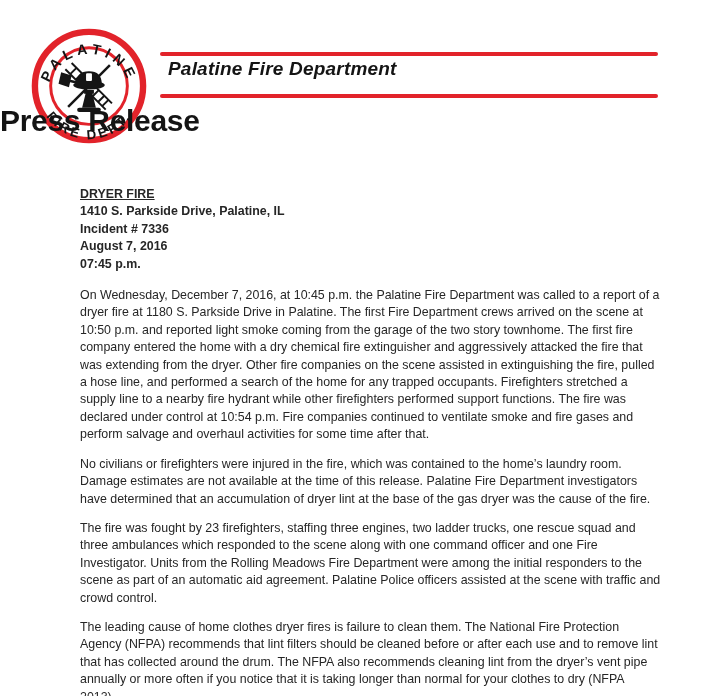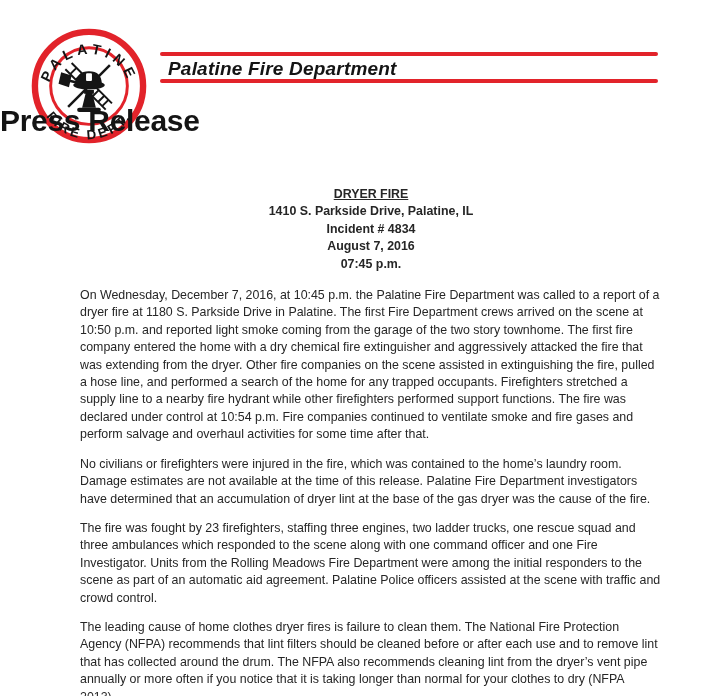"Palatine Fire Department" .dept-name { padding: 3px 0 1px 8px -> 3px 0 16px 8px }
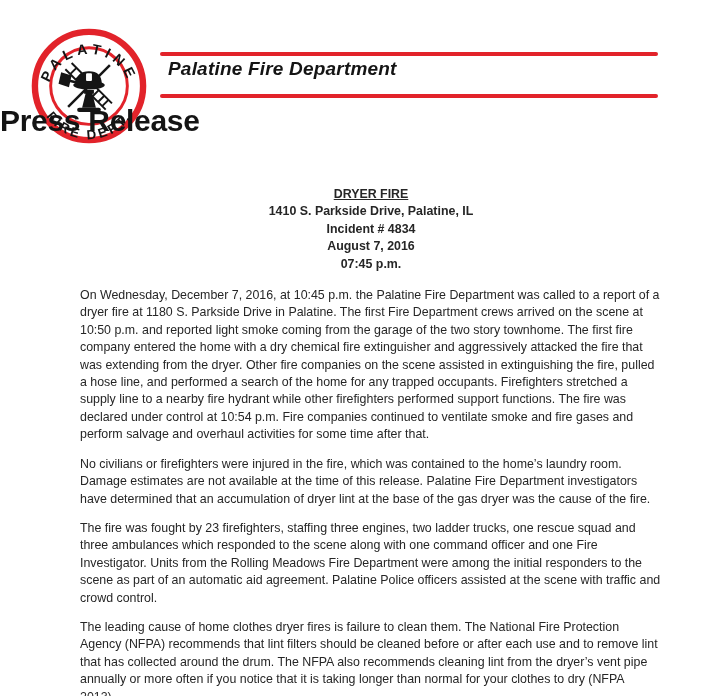"DRYER FIRE" .meta-line { text-align: center -> none }
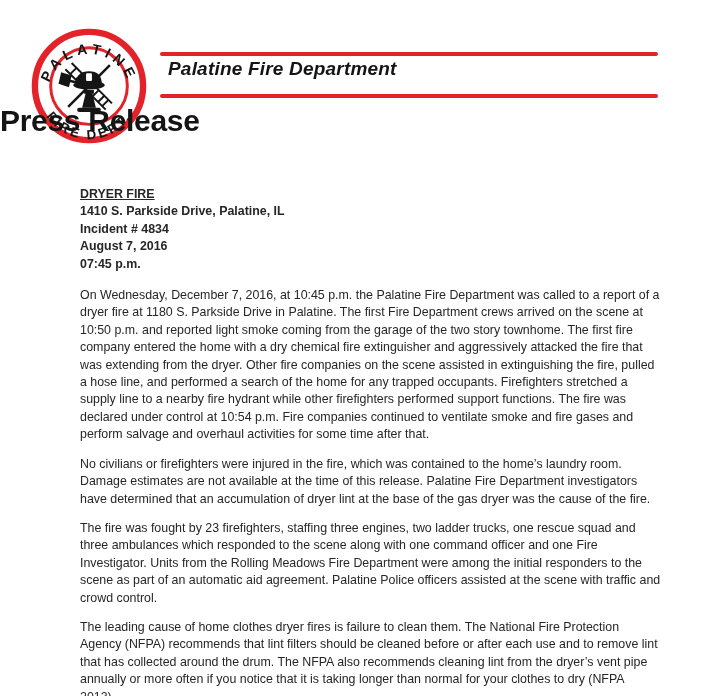"Incident # 4834" div.meta-line { text: 4834 -> 7336 }
